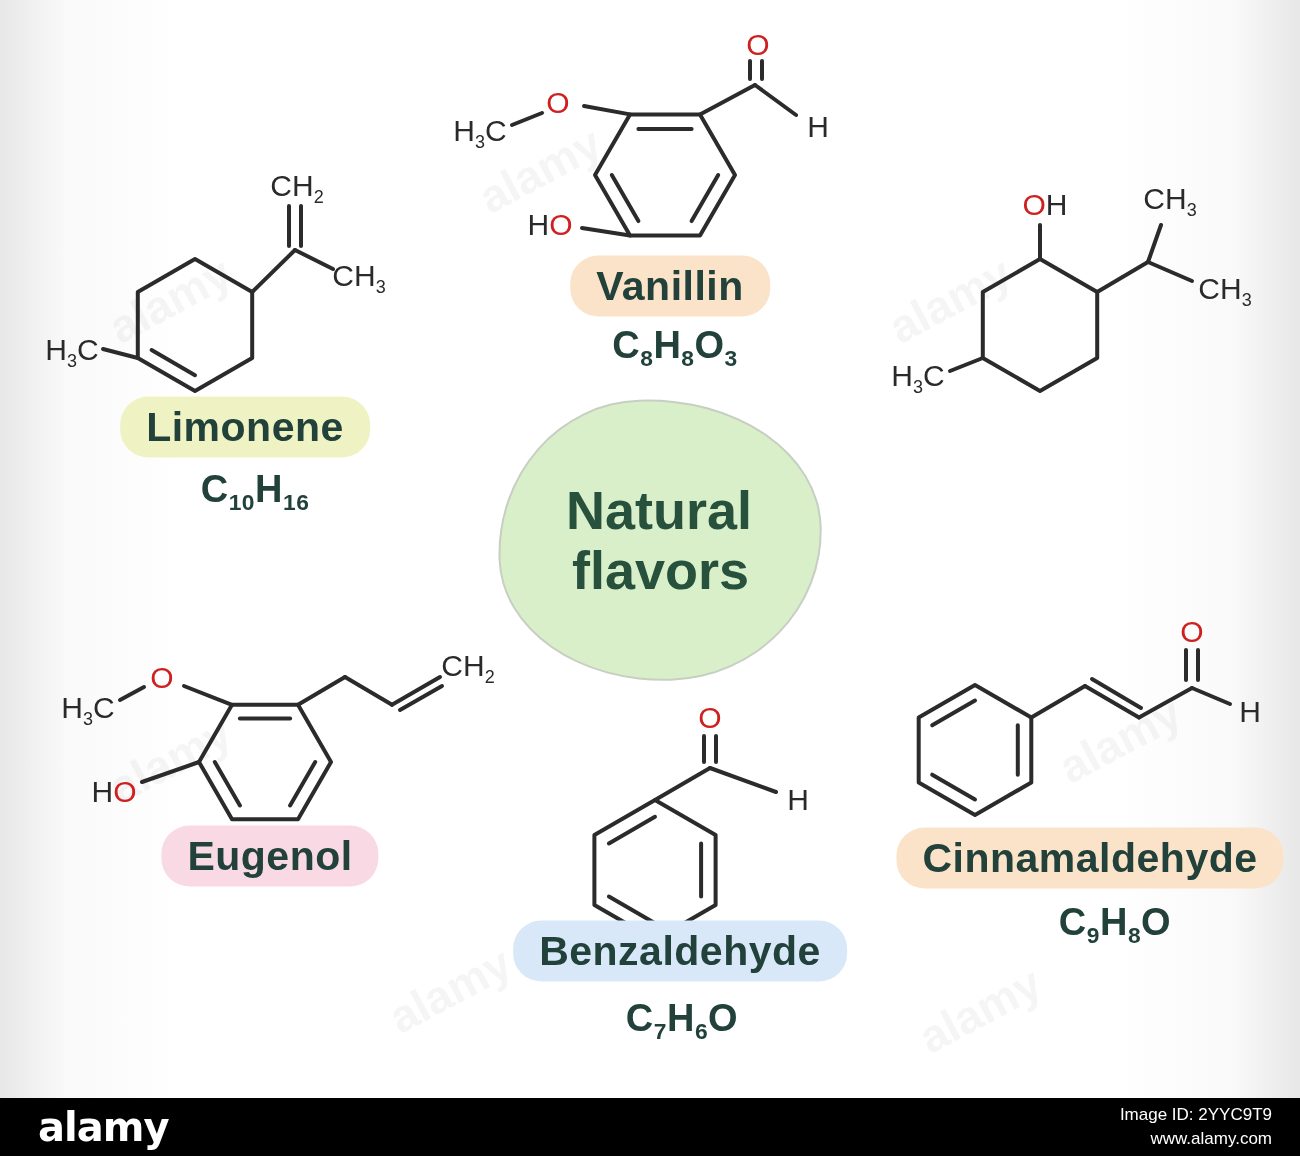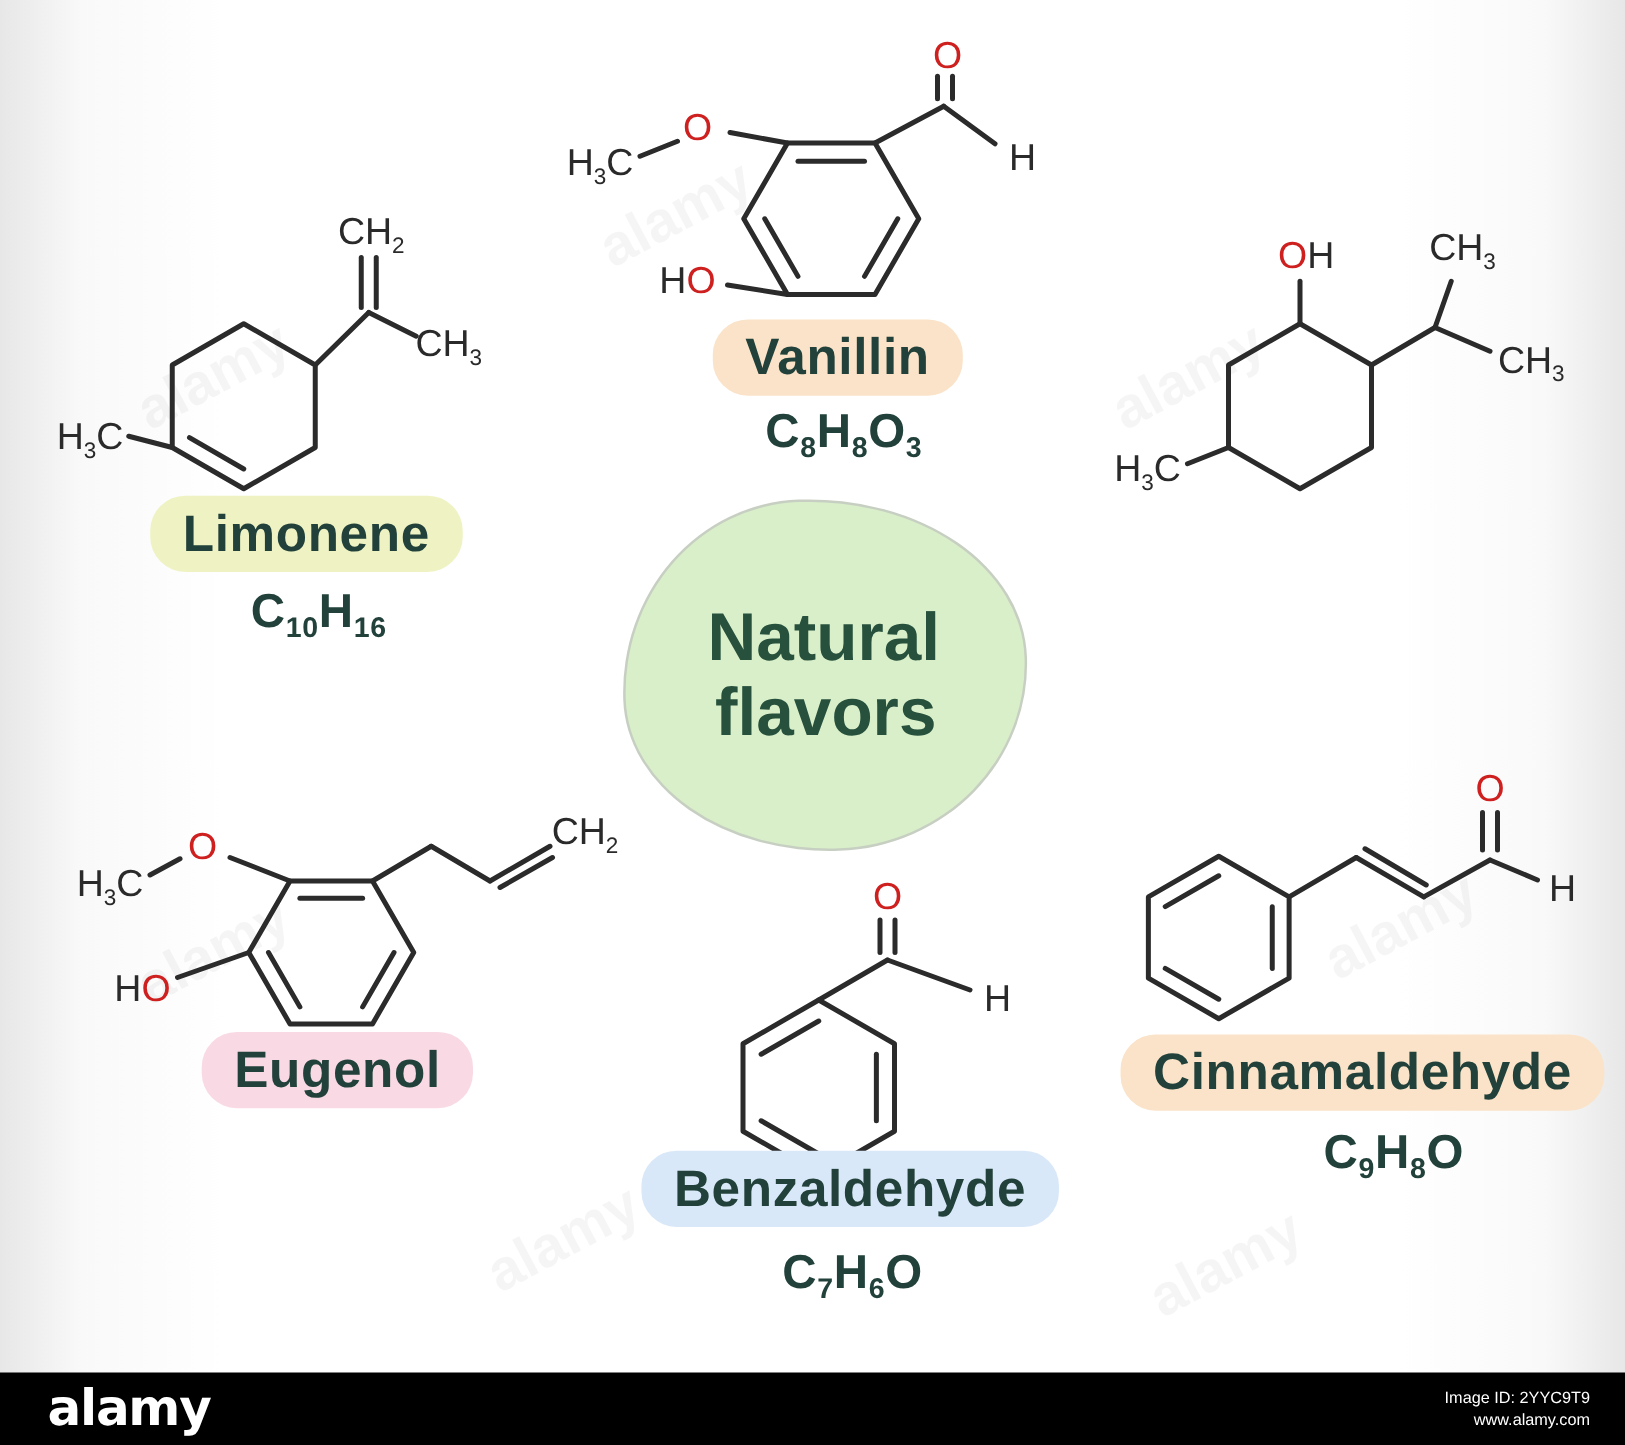"Image ID: 2YYC9T9" .footer .meta { font-size: 13px -> 17px }
